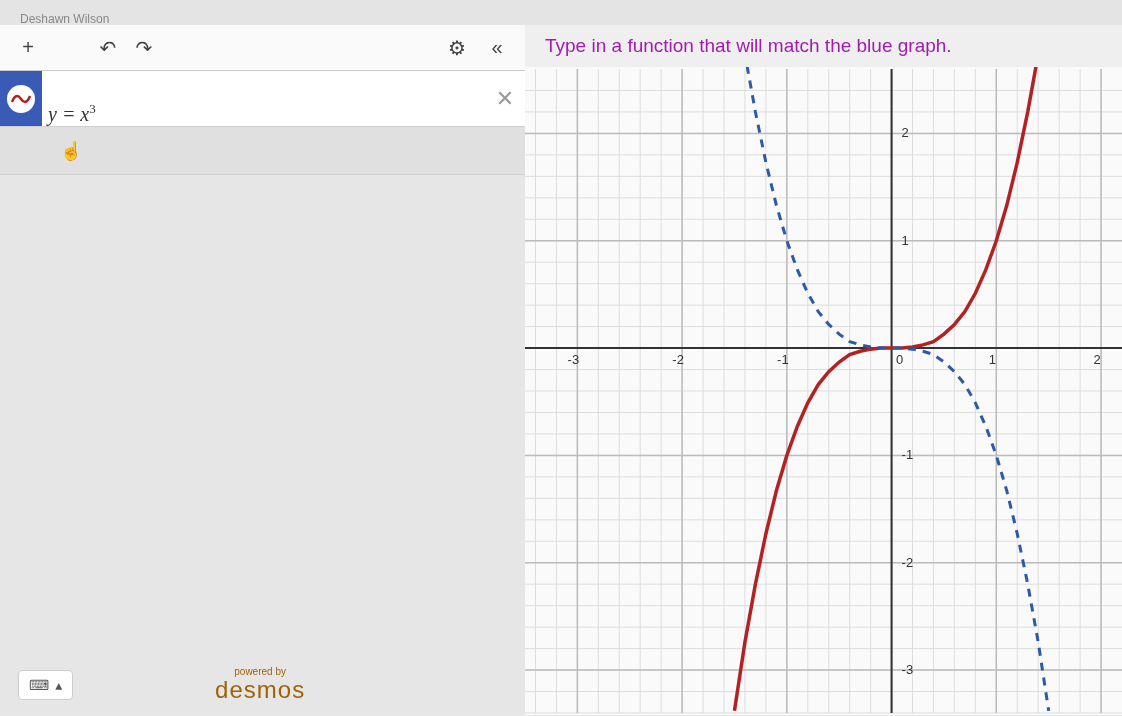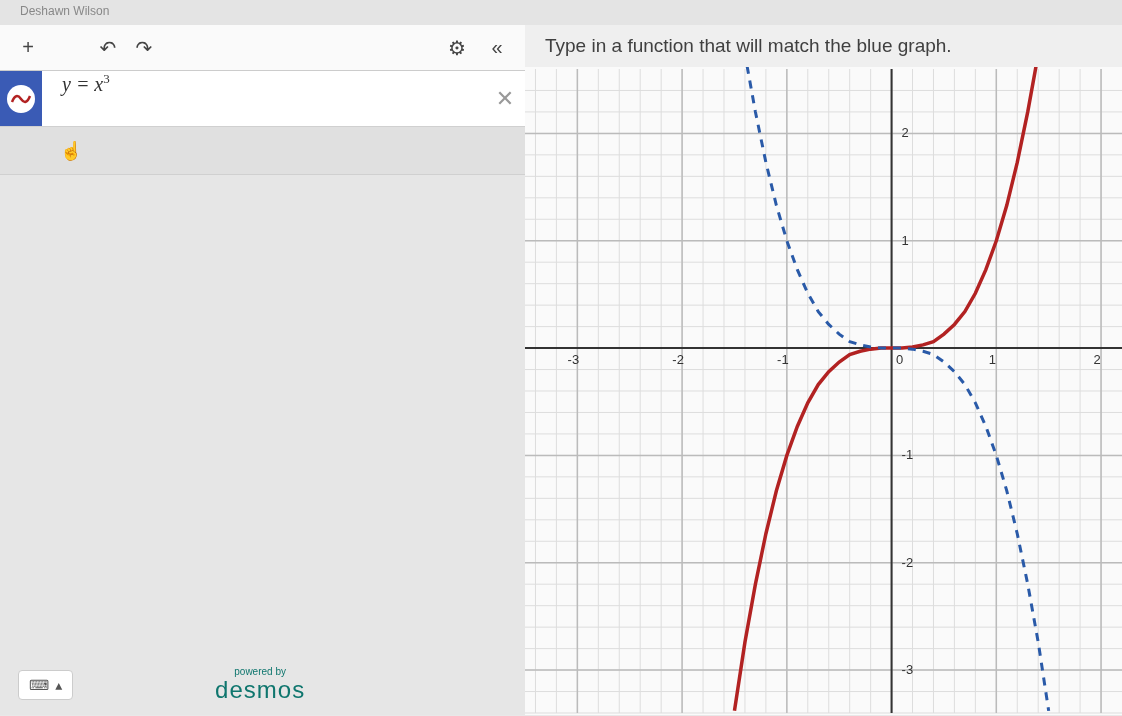"Deshawn Wilson" .top-header { padding: 4px 20px -> 12px 20px }
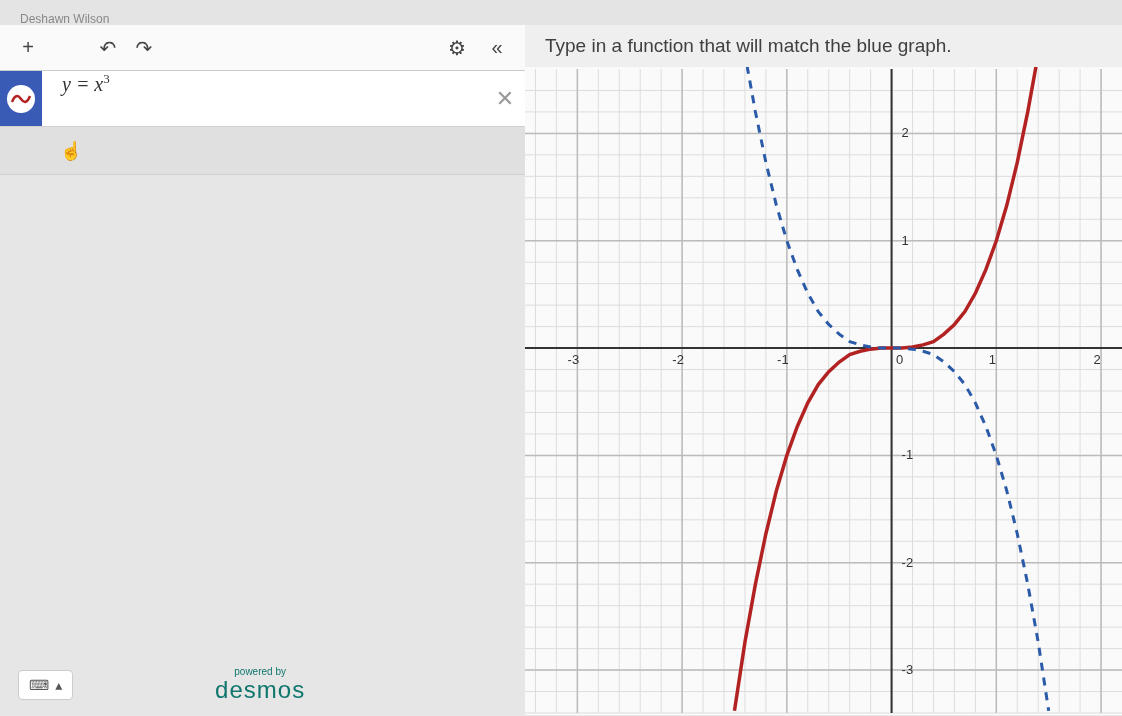"Type in a function that" .prompt { color: #404040 -> #a21caf }
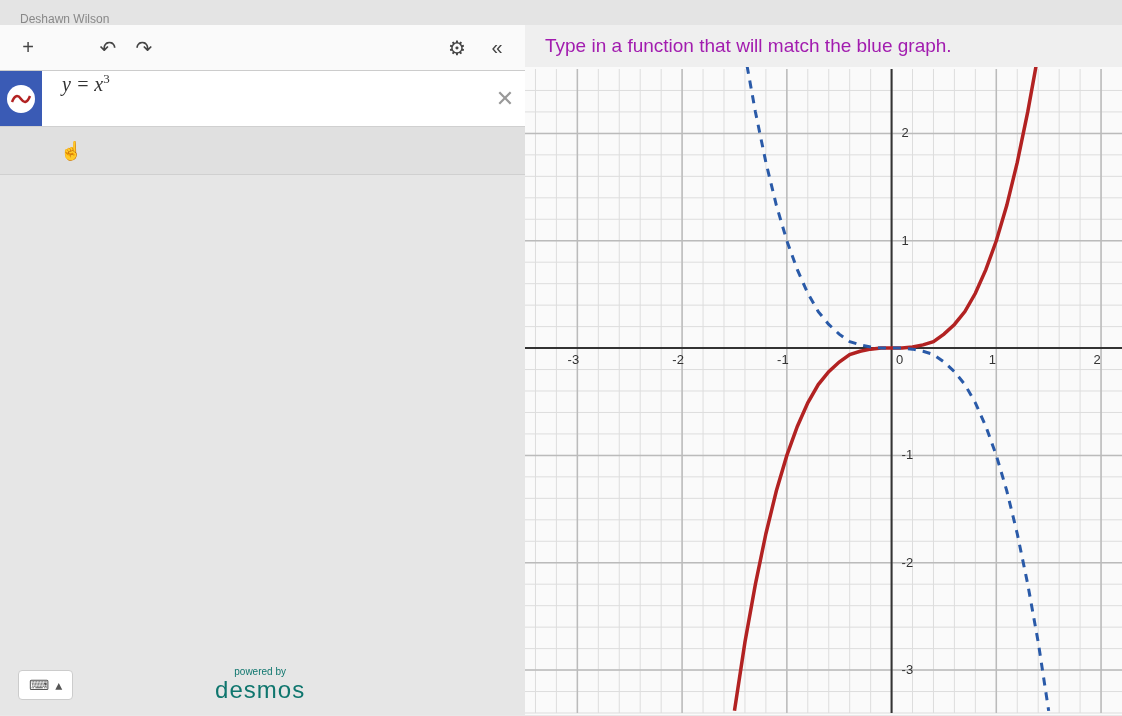"y = x3" .expr-content { align-items: flex-start -> flex-end; padding: 0 20px -> 0 6px }
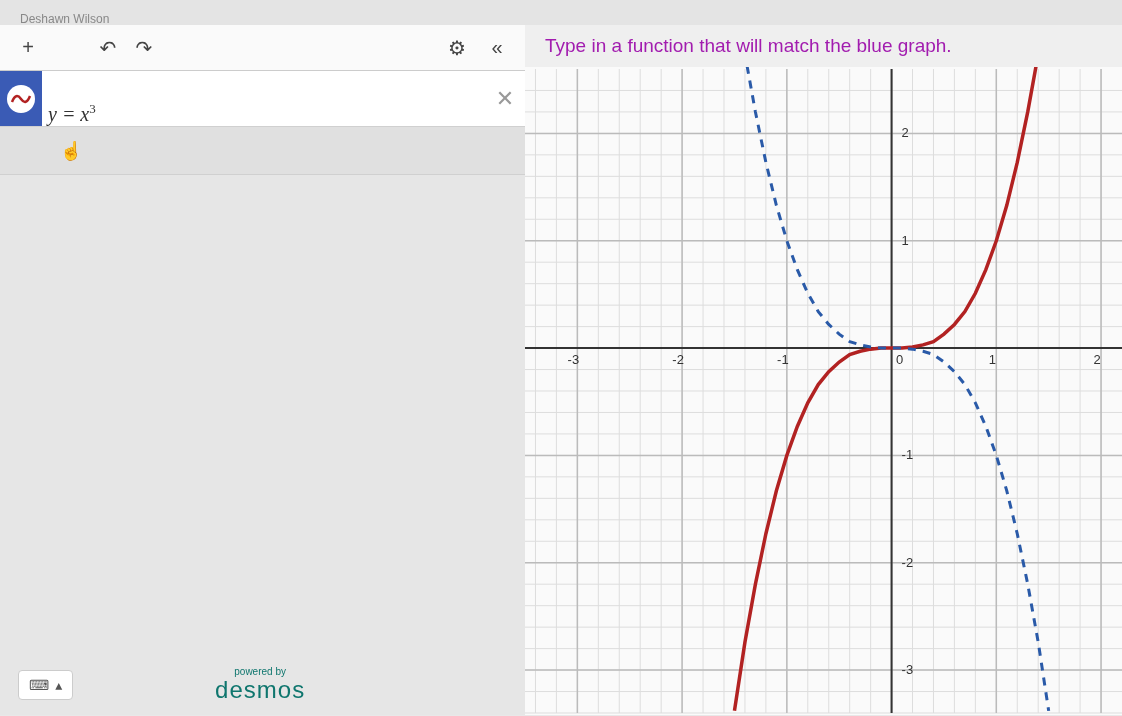"powered by" .desmos-credit { color: #0f766e -> #a16207 }
